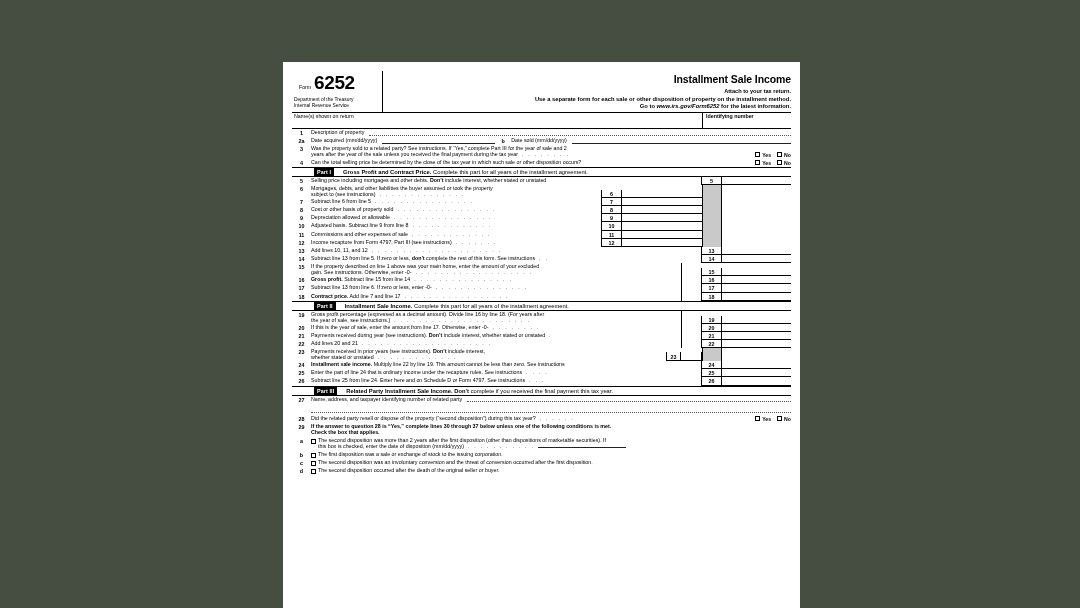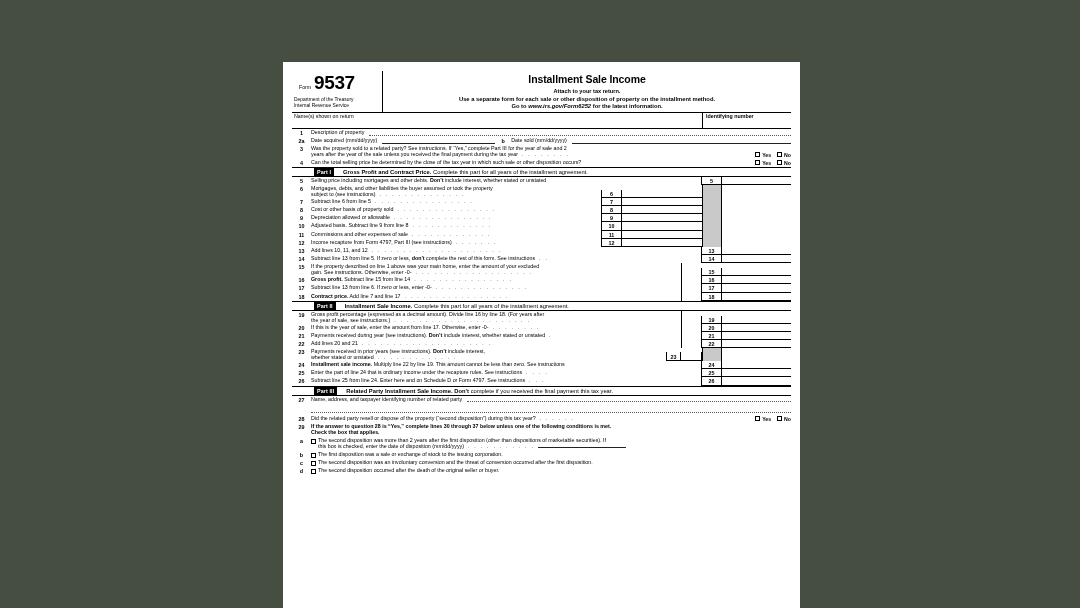"9537" span.form-num { text: 9537 -> 6252 }
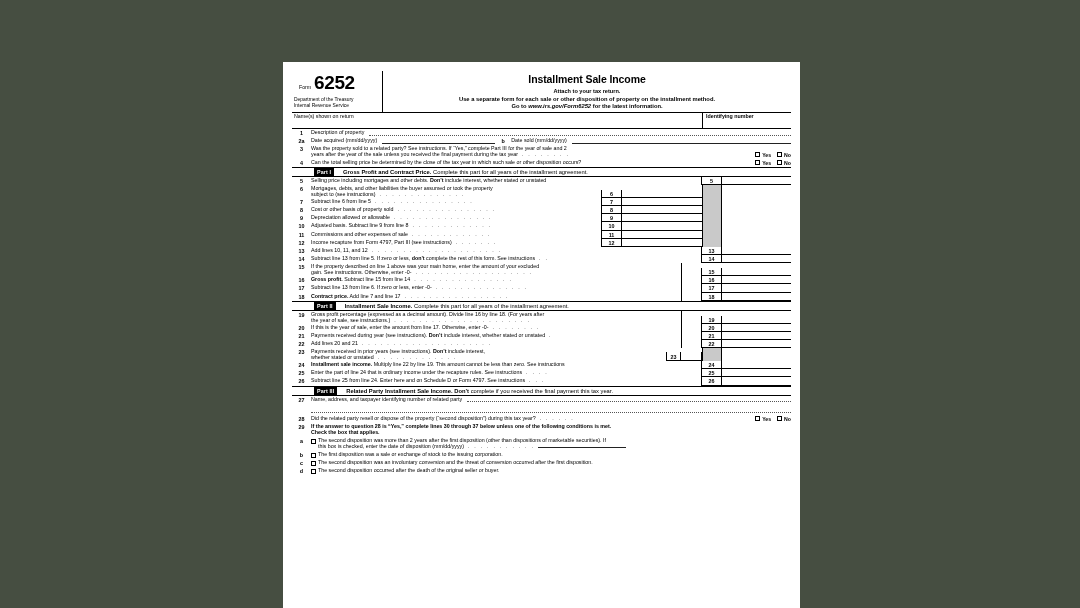"Installment Sale Income" .hdr-mid { text-align: center -> right }
